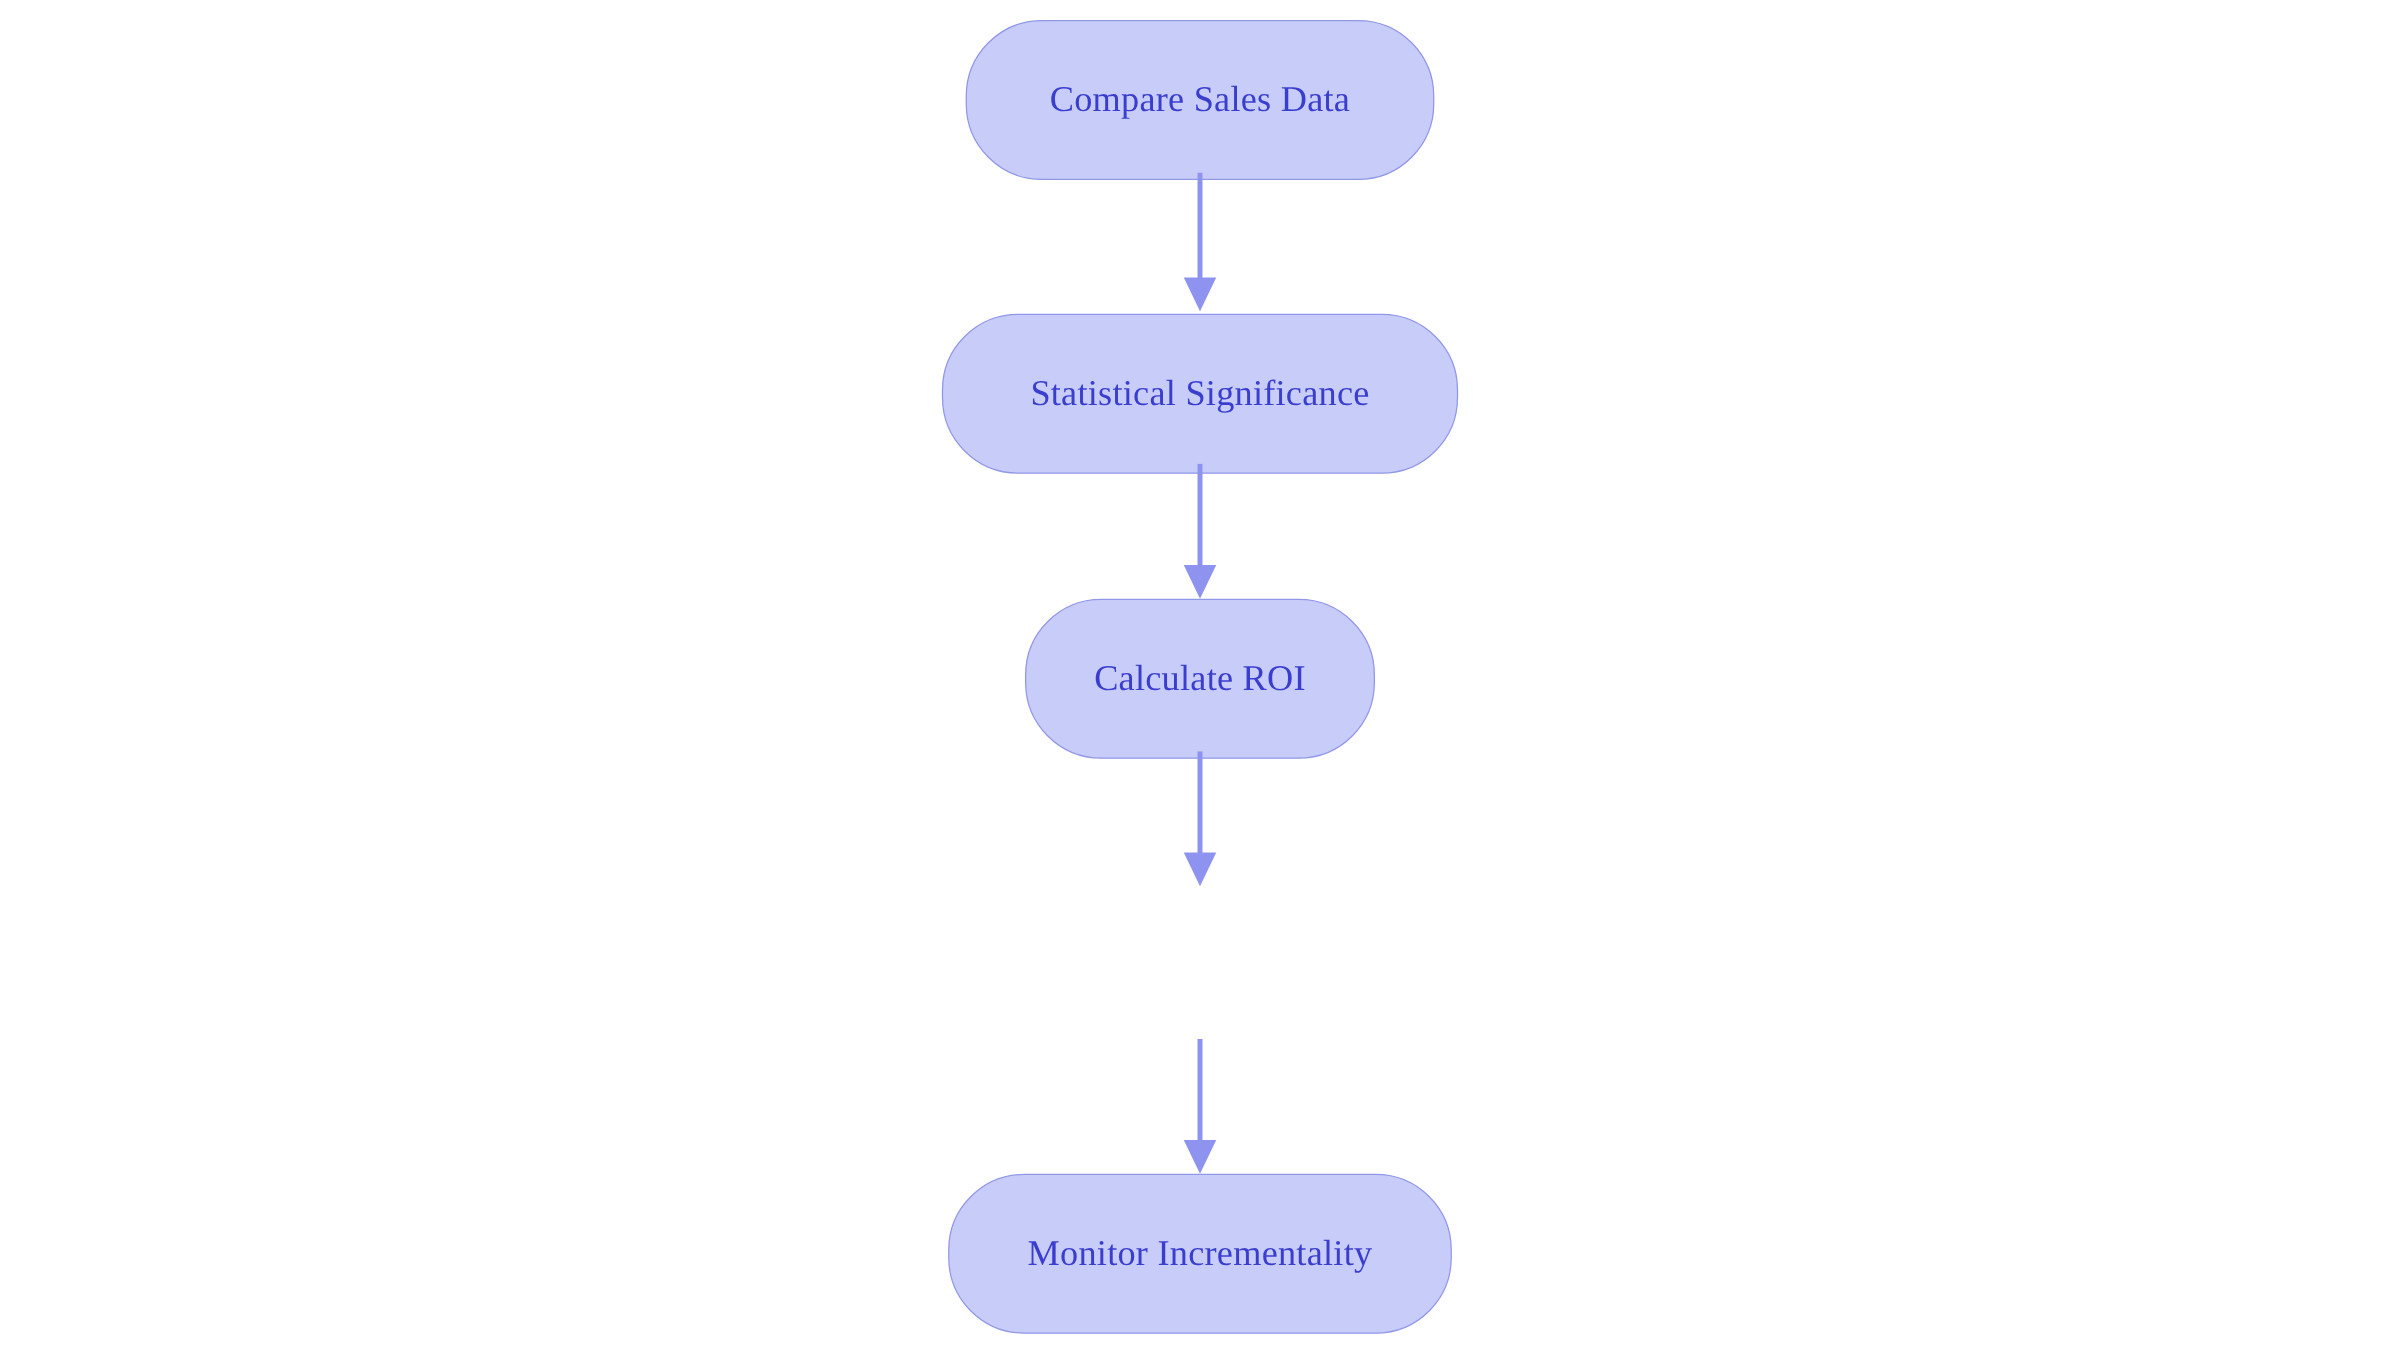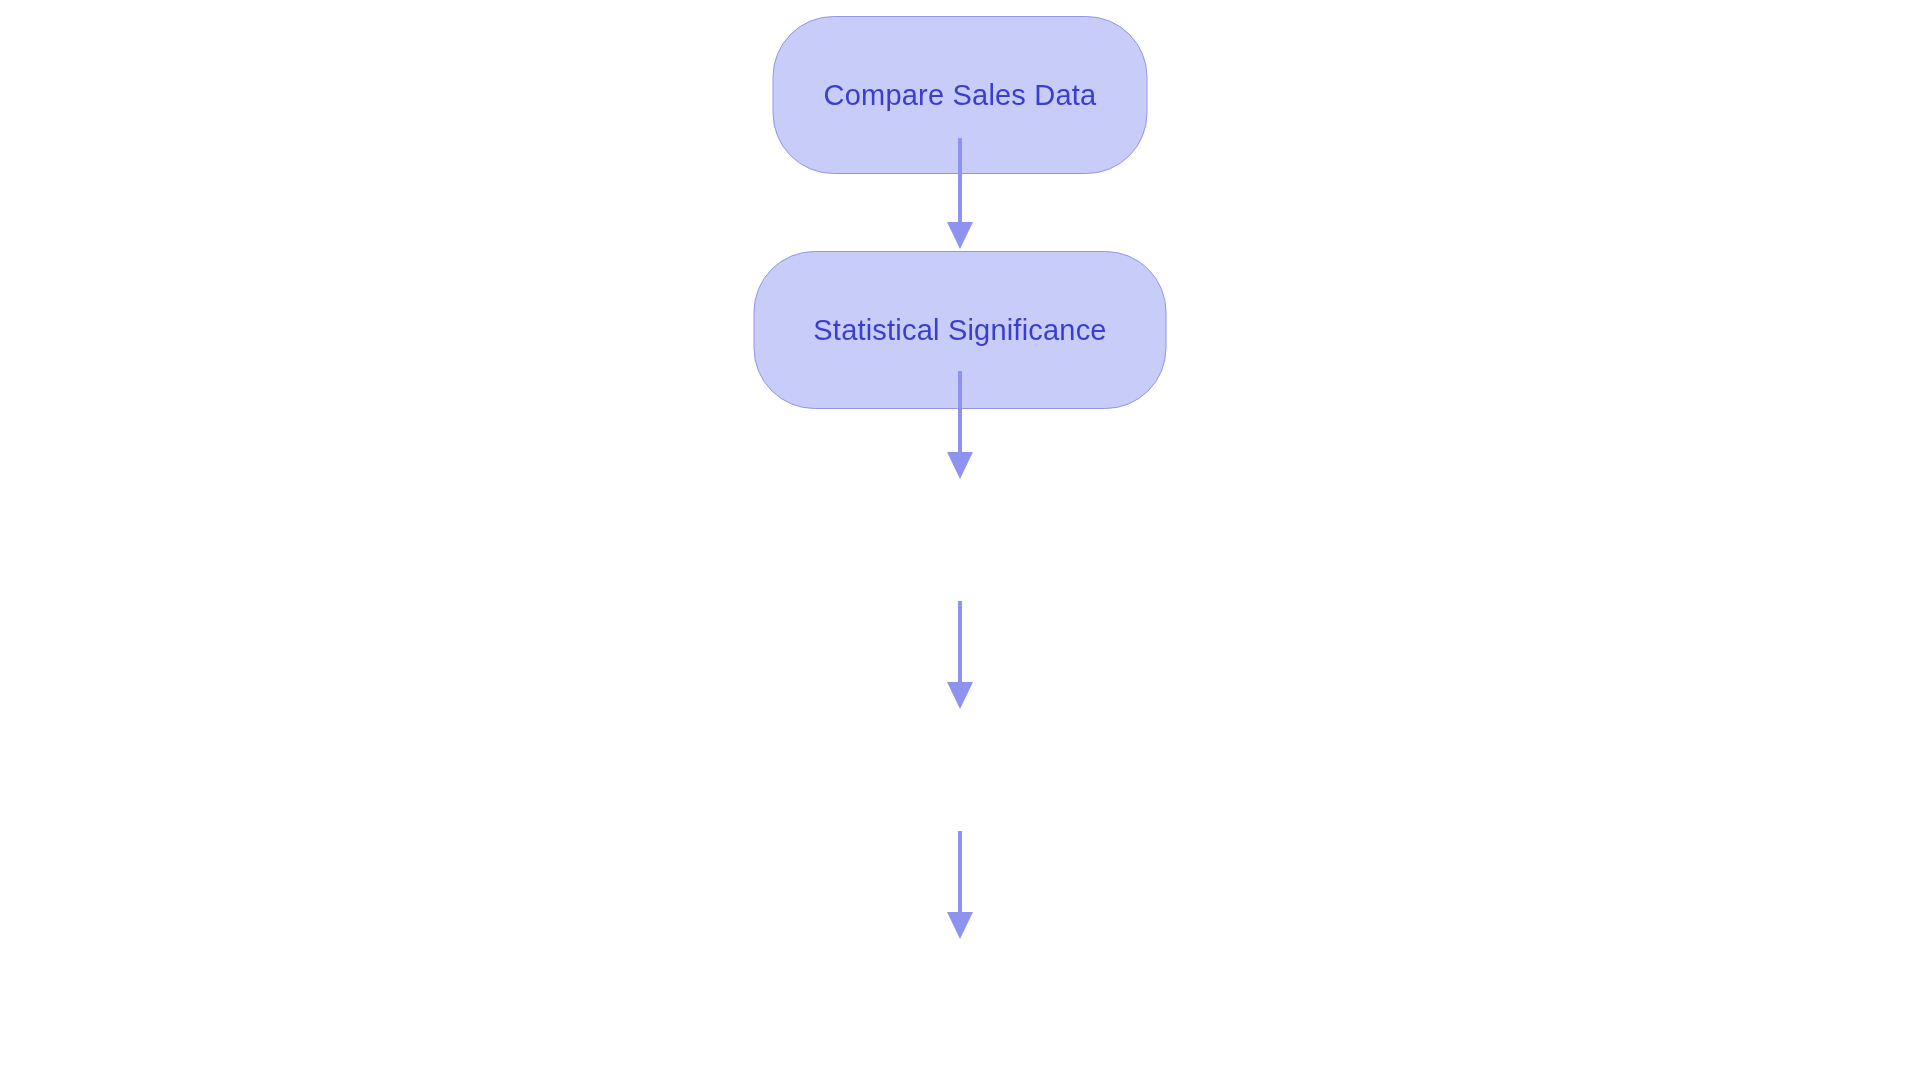"Compare Sales Data" .node { font-family: none -> Liberation Serif, serif; height: 158px -> 128px }
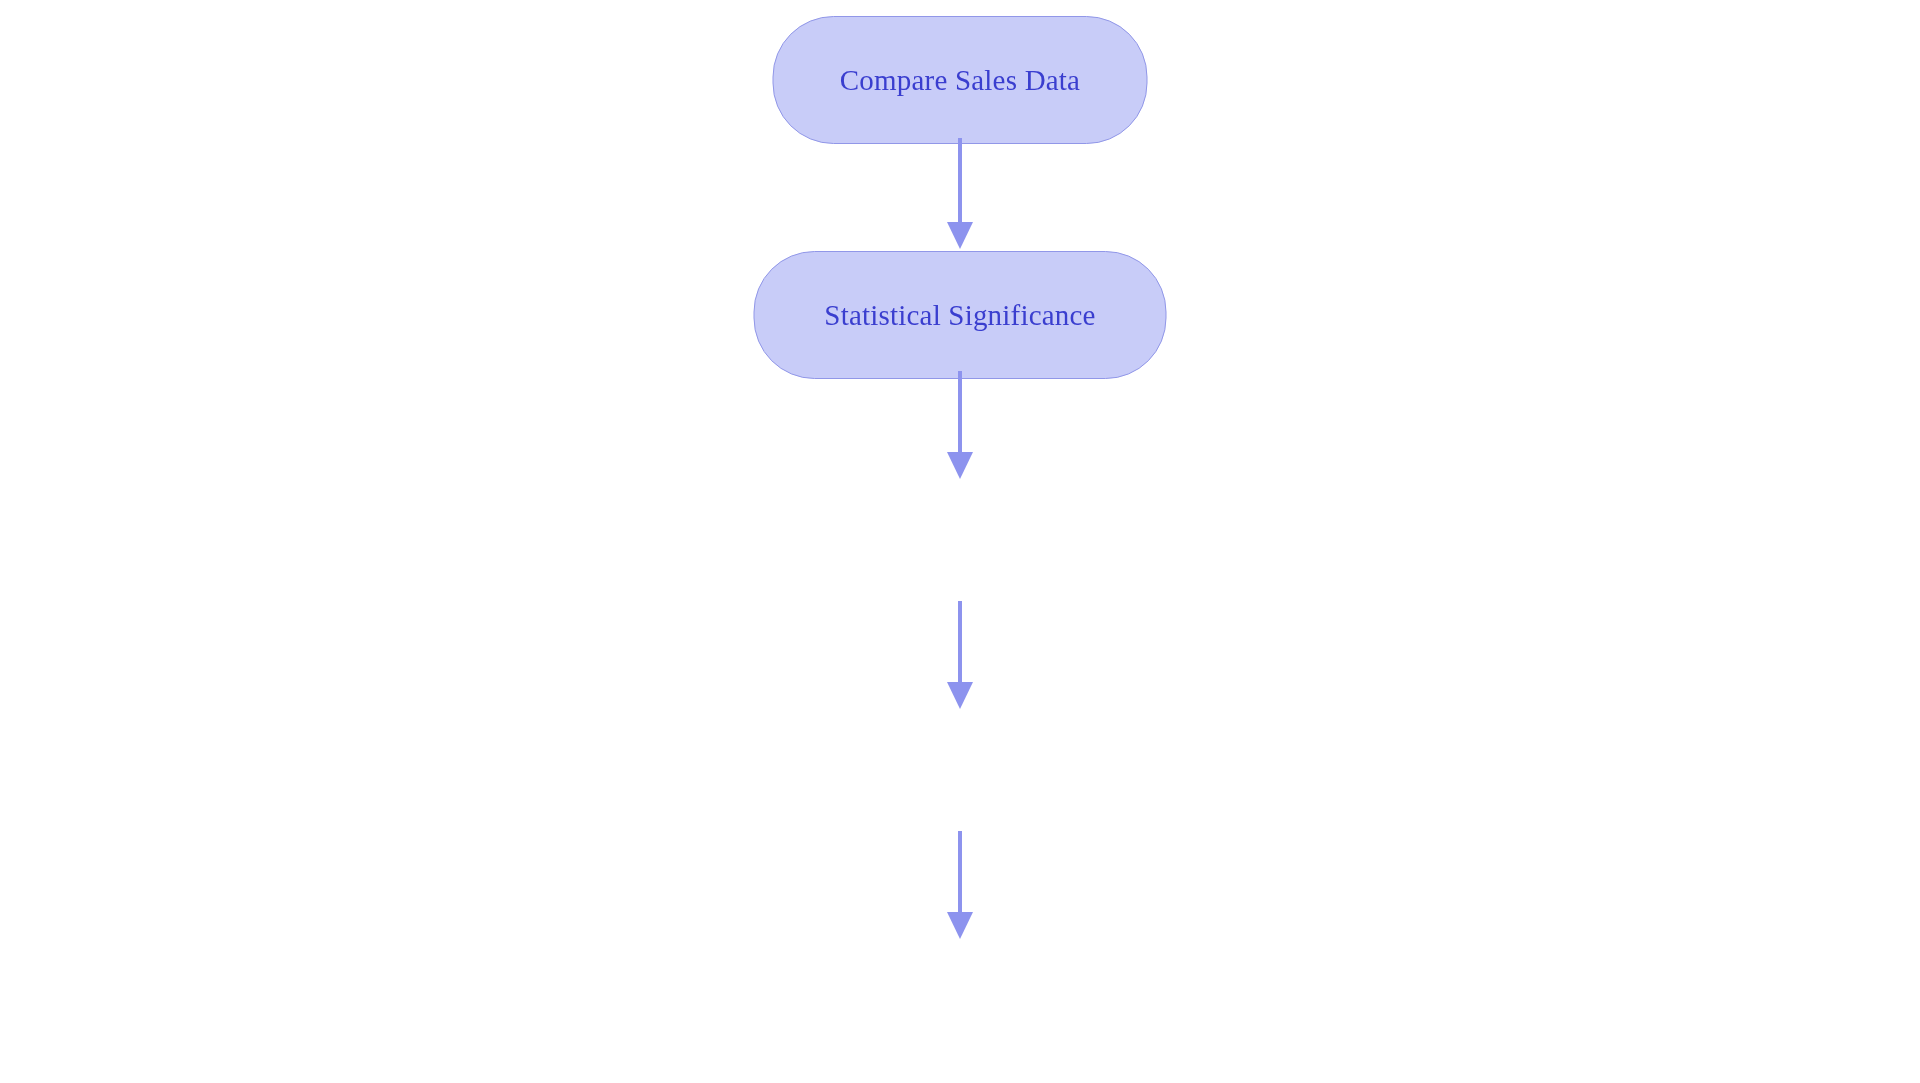"Calculate ROI" div.node { html: none -> <div> <span>Calculate ROI</span> </div> }
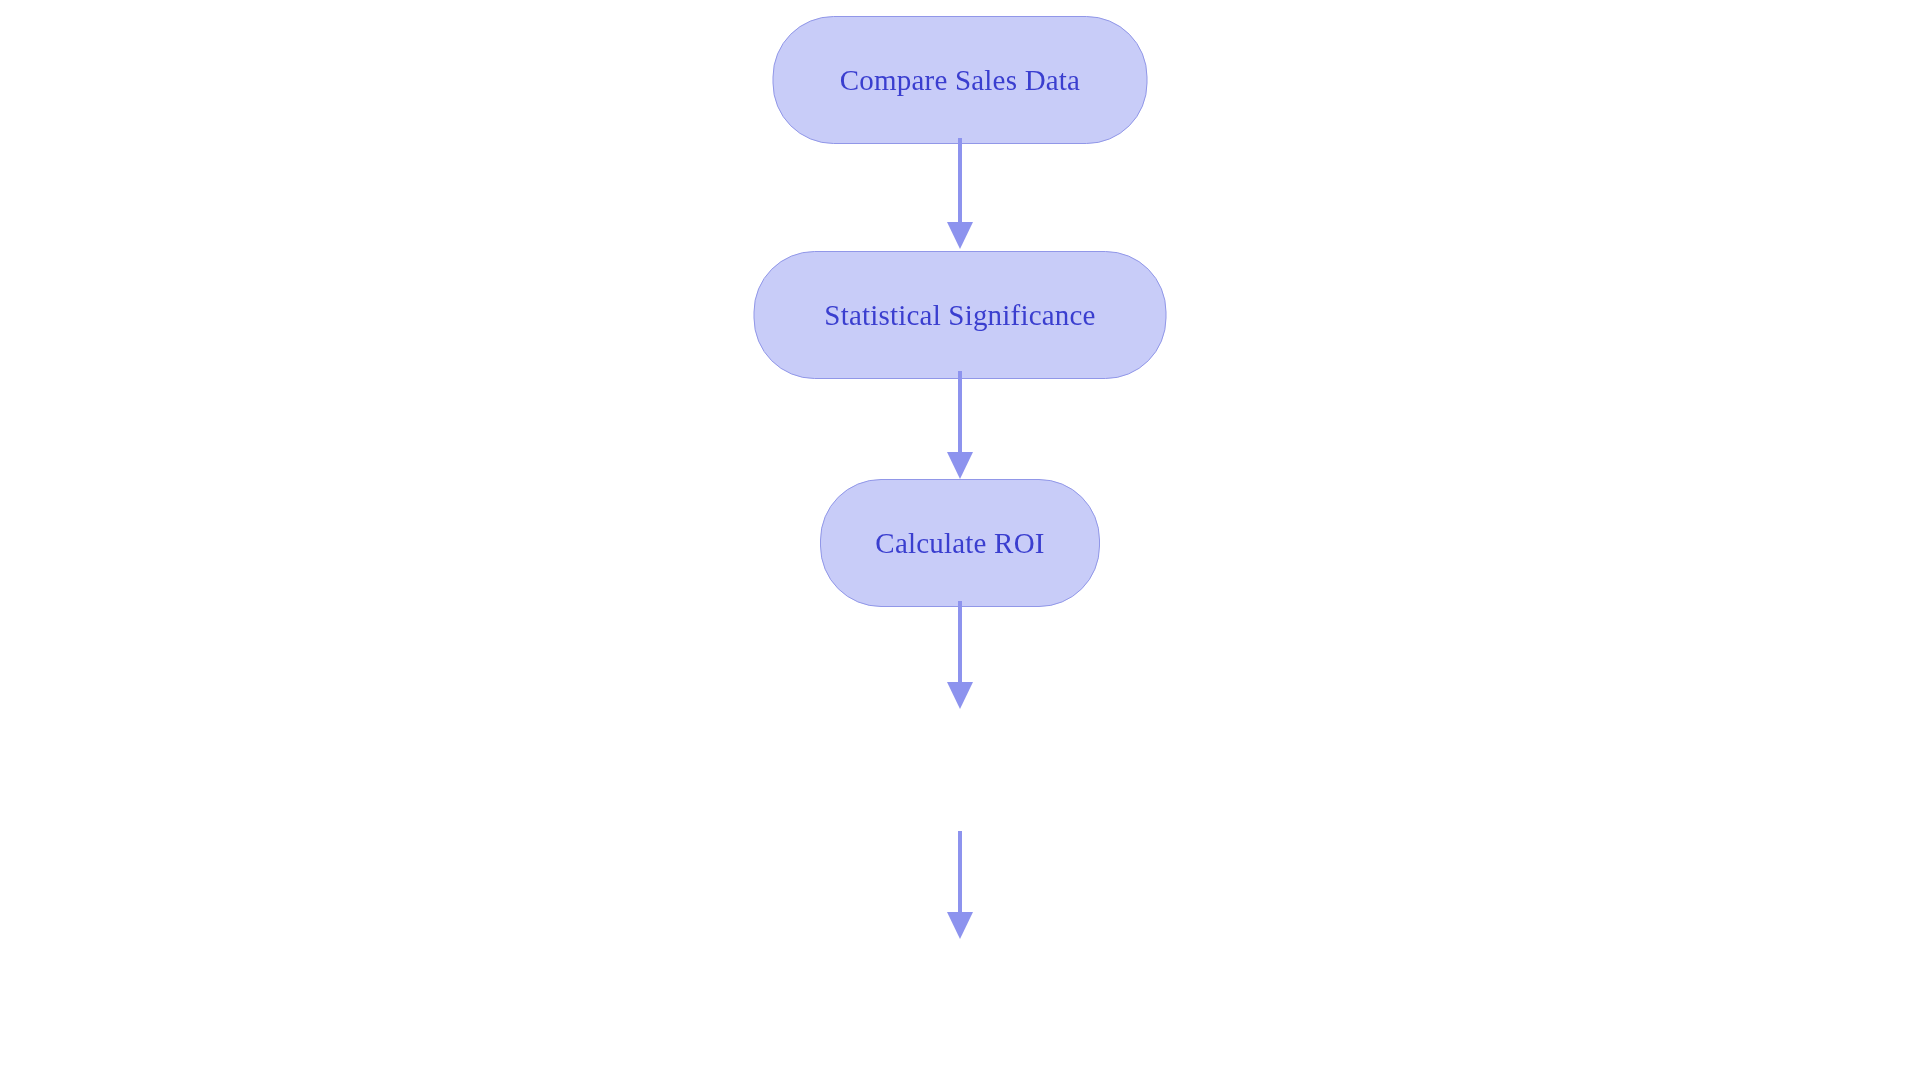"Monitor Incrementality" div.node { html: none -> <div> <span>Monitor Incrementality</span> </div> }
